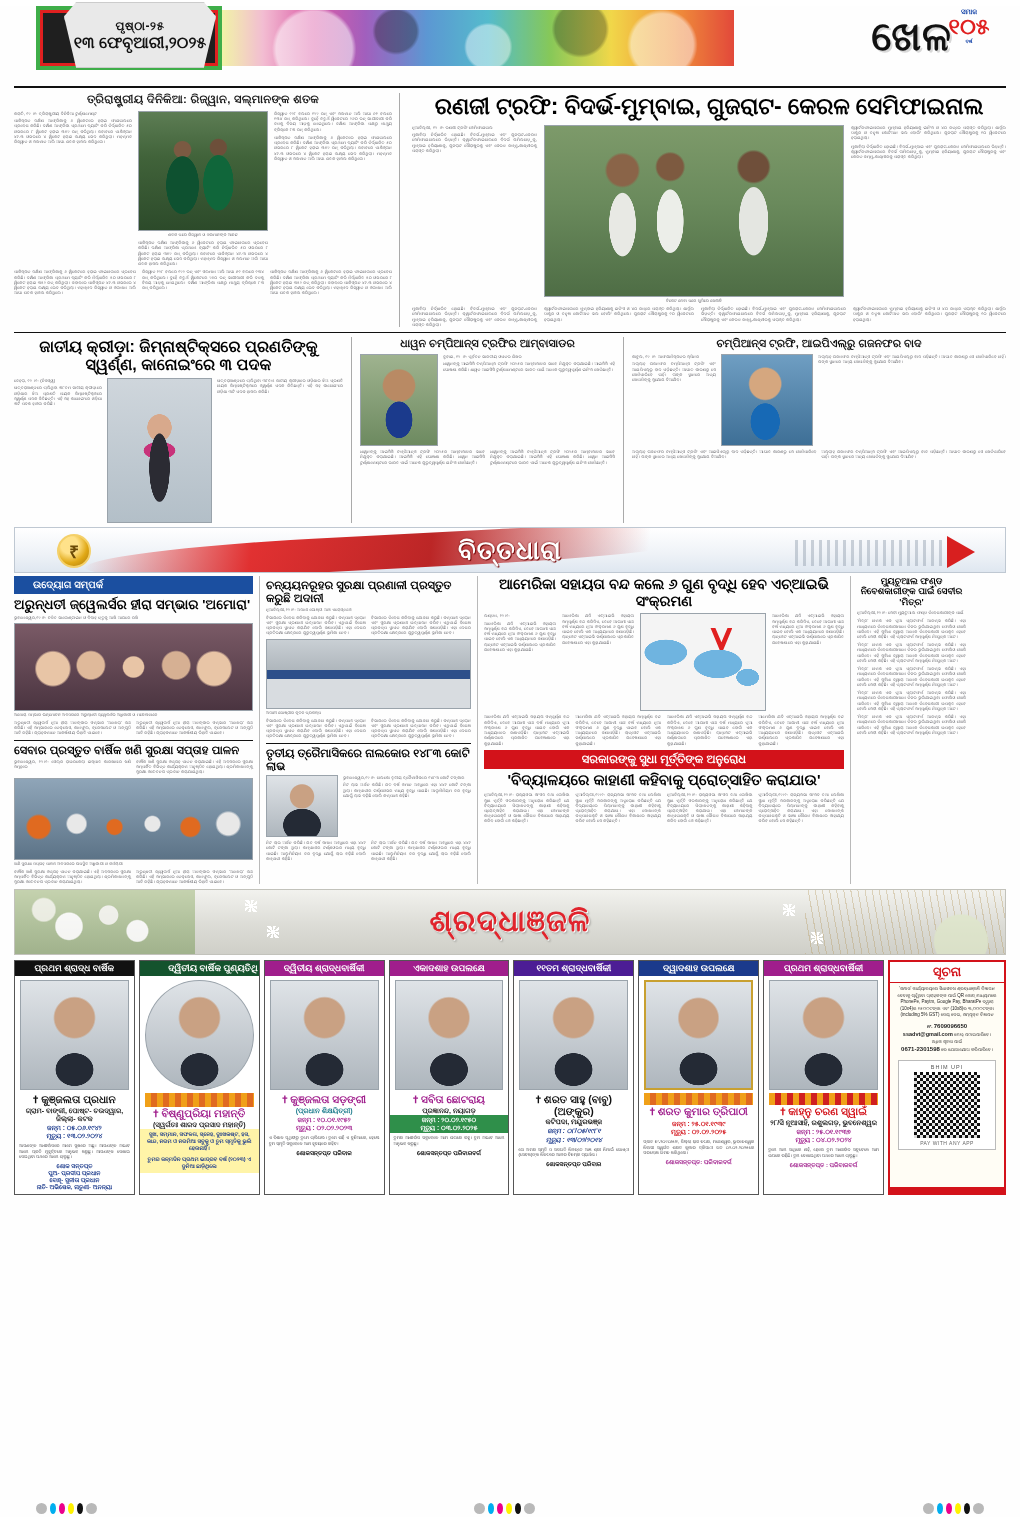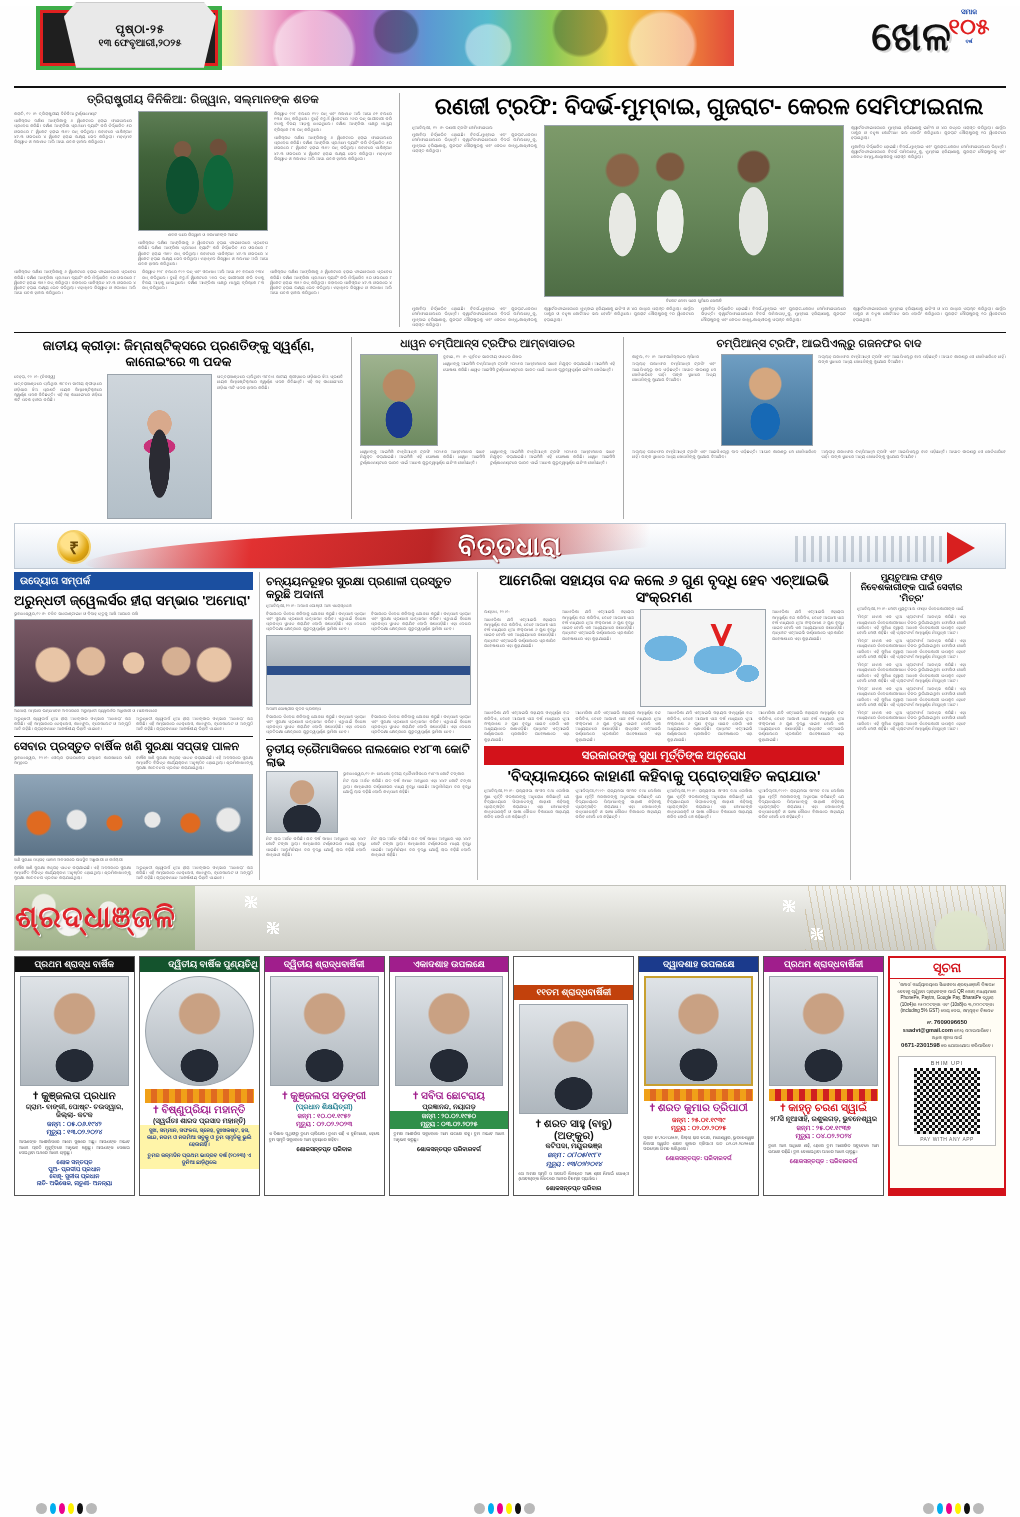"୧୩ ଫେବୃଆରୀ,୨୦୨୫" .mast-date { font-size: 10px -> 16px }
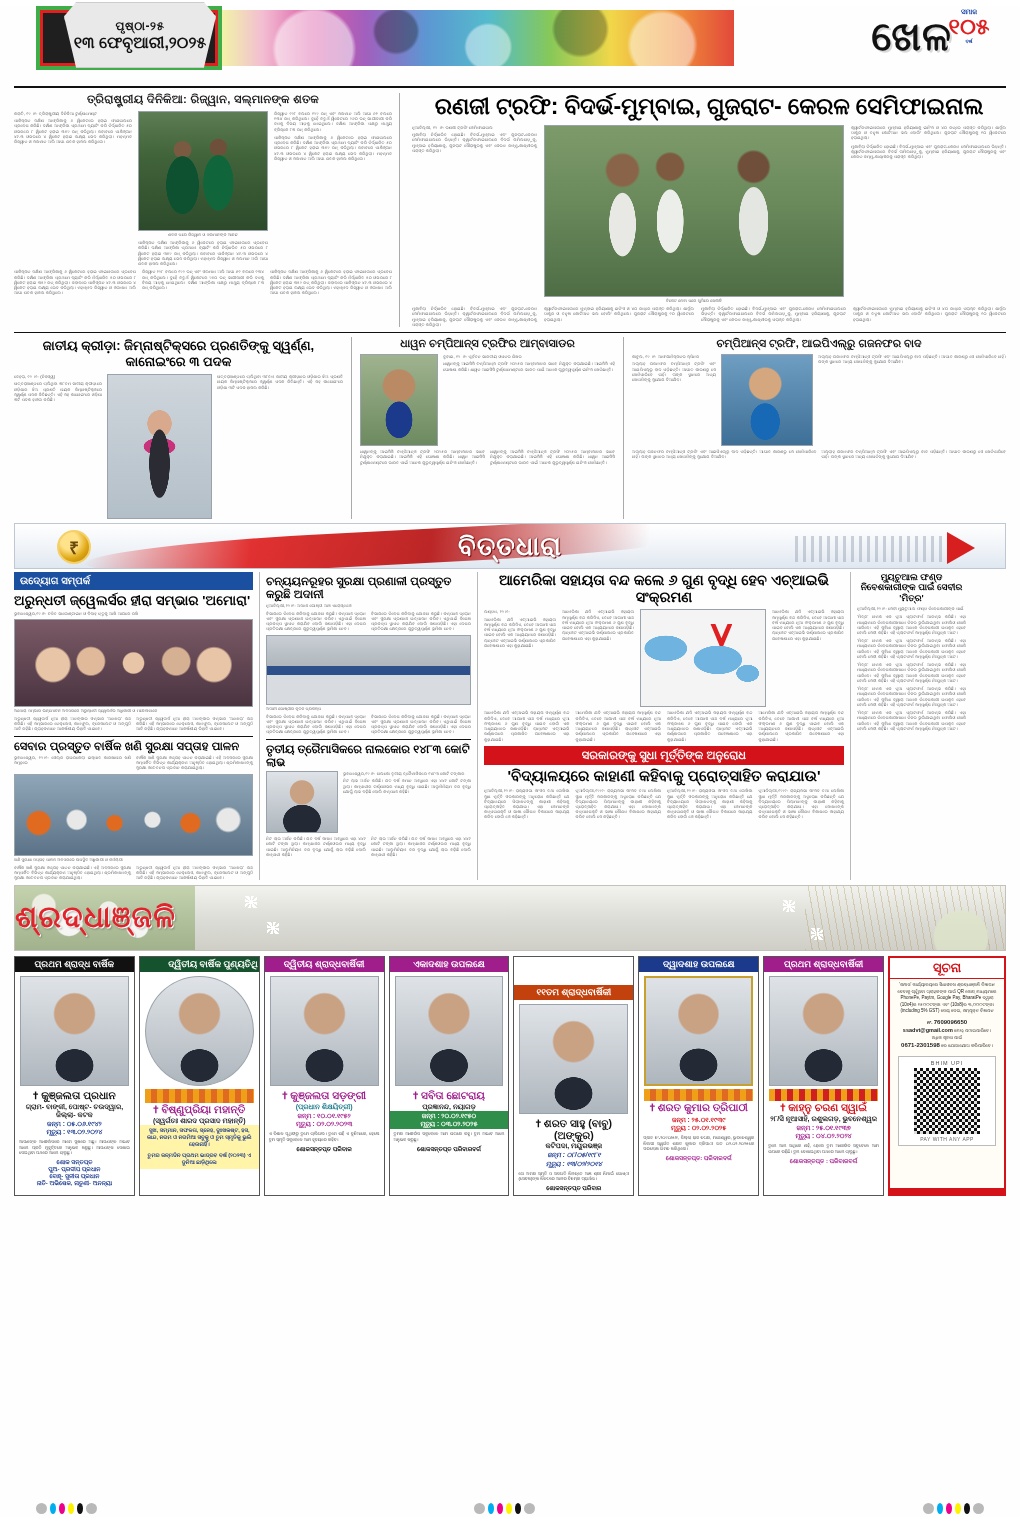"ଜାତୀୟ କ୍ରୀଡ଼ା: ଜିମ୍ନାଷ୍ଟିକ୍‌ସରେ" .sub-hl2 { font-size: 13px -> 16px }
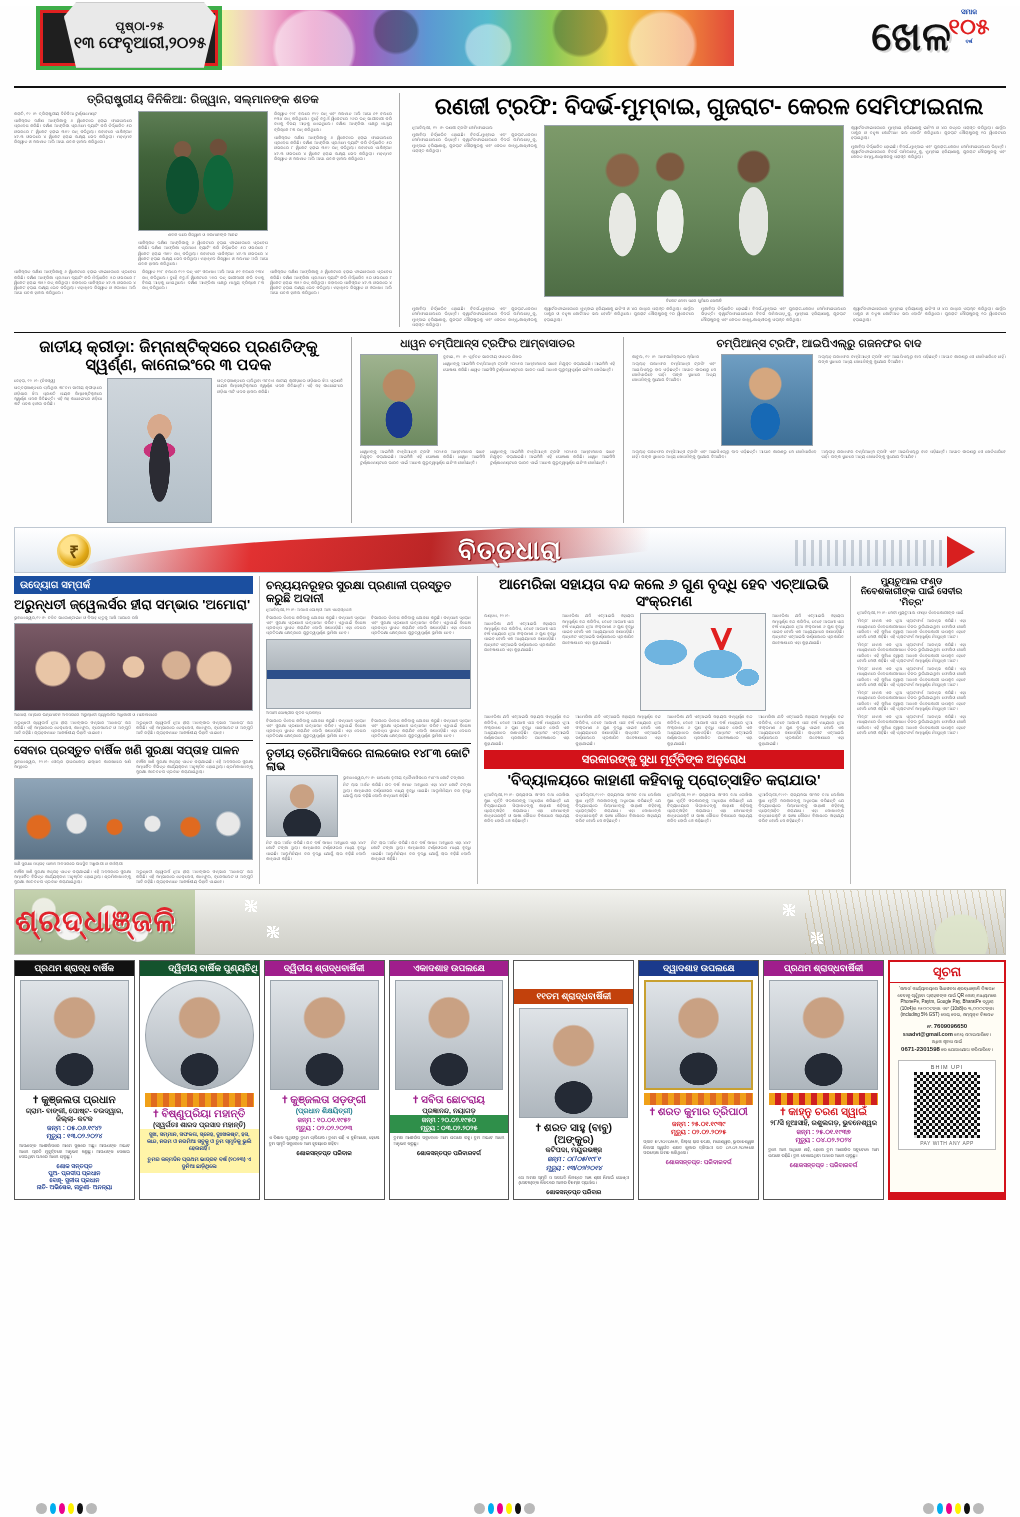"ଉଦ୍ୟୋଗ ସମ୍ପର୍କ" .biz-hdr-blue { padding: 3px 6px -> 3px 19px }
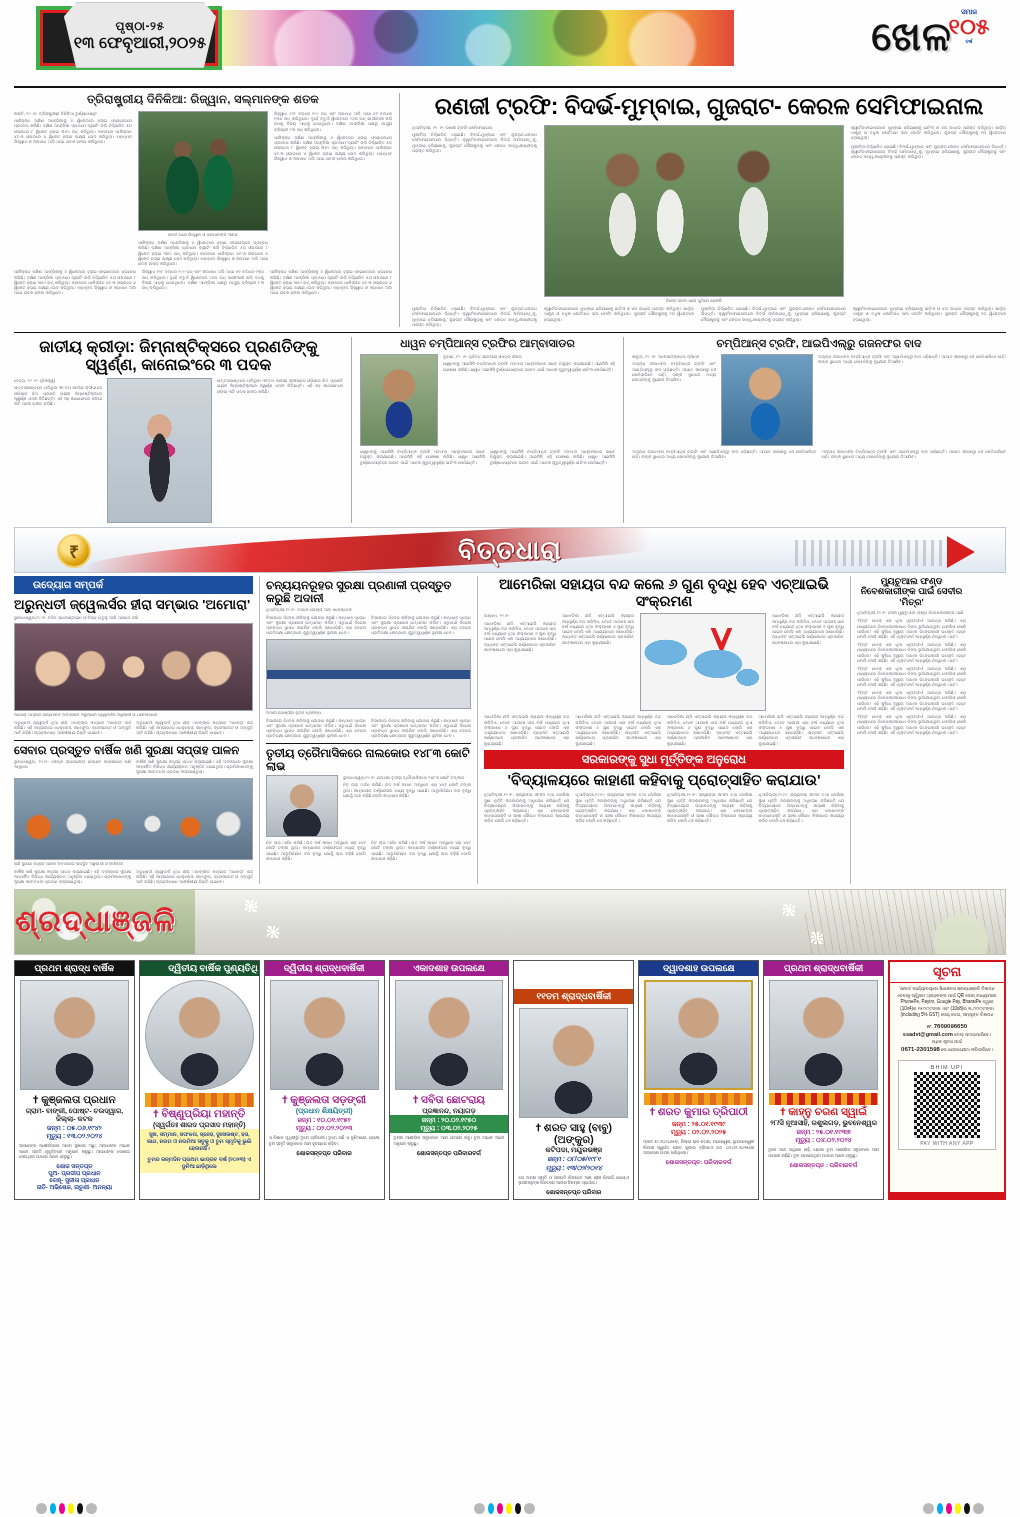"ଶ୍ରଦ୍ଧାଞ୍ଜଳି" .shr-title { text-align: none -> center }
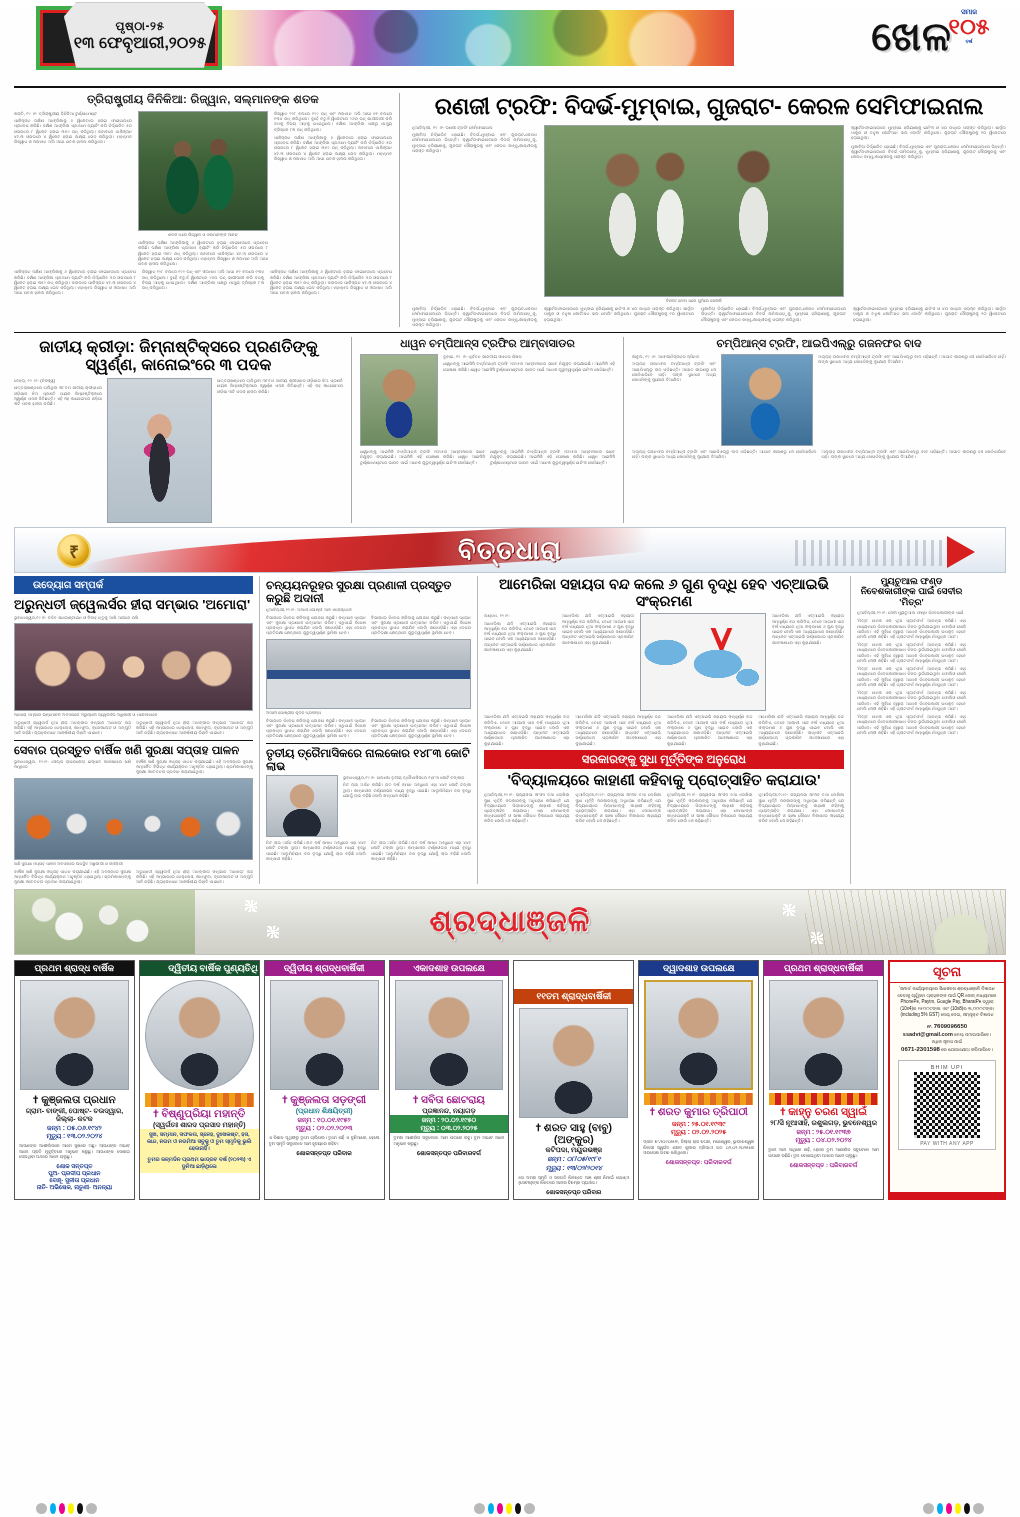"୧୧ତମ ଶ୍ରାଦ୍ଧବାର୍ଷିକୀ" div.obit-hdr { background: #c2410c -> #4c1d95; margin-top: 28px -> none }
